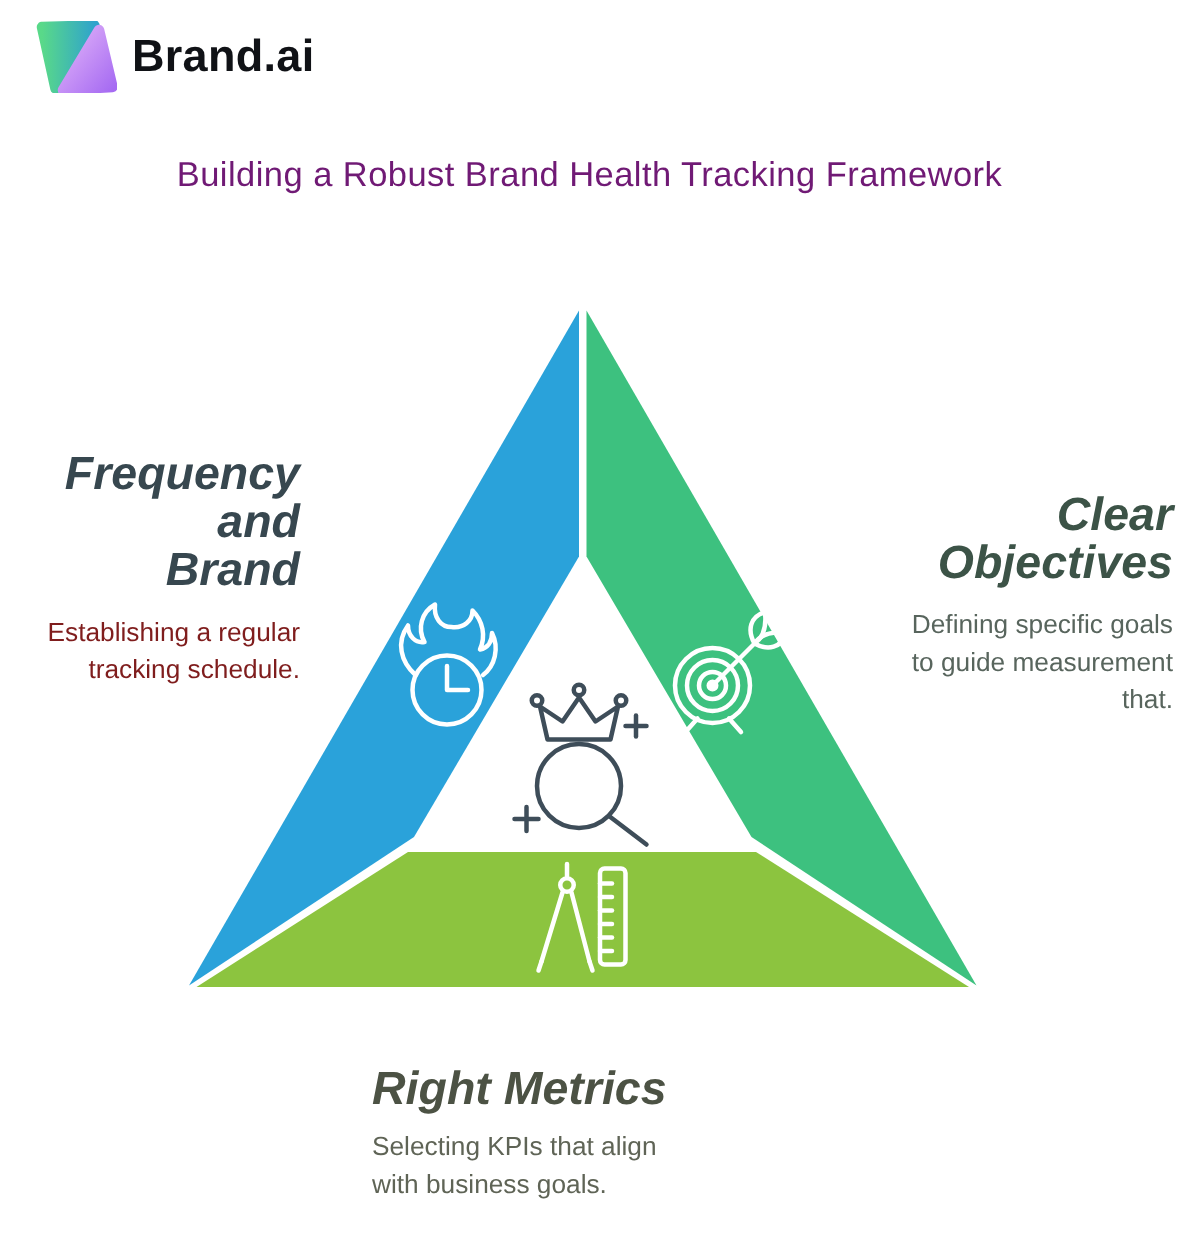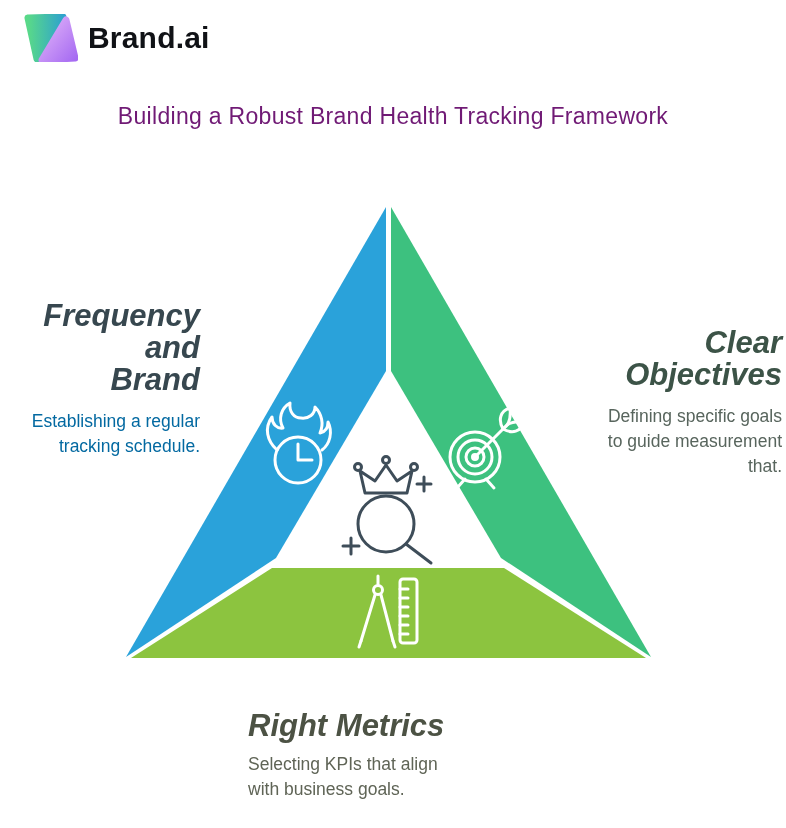"Establishing a regular" div.sec-body { color: #0369a1 -> #7f1d1d }
